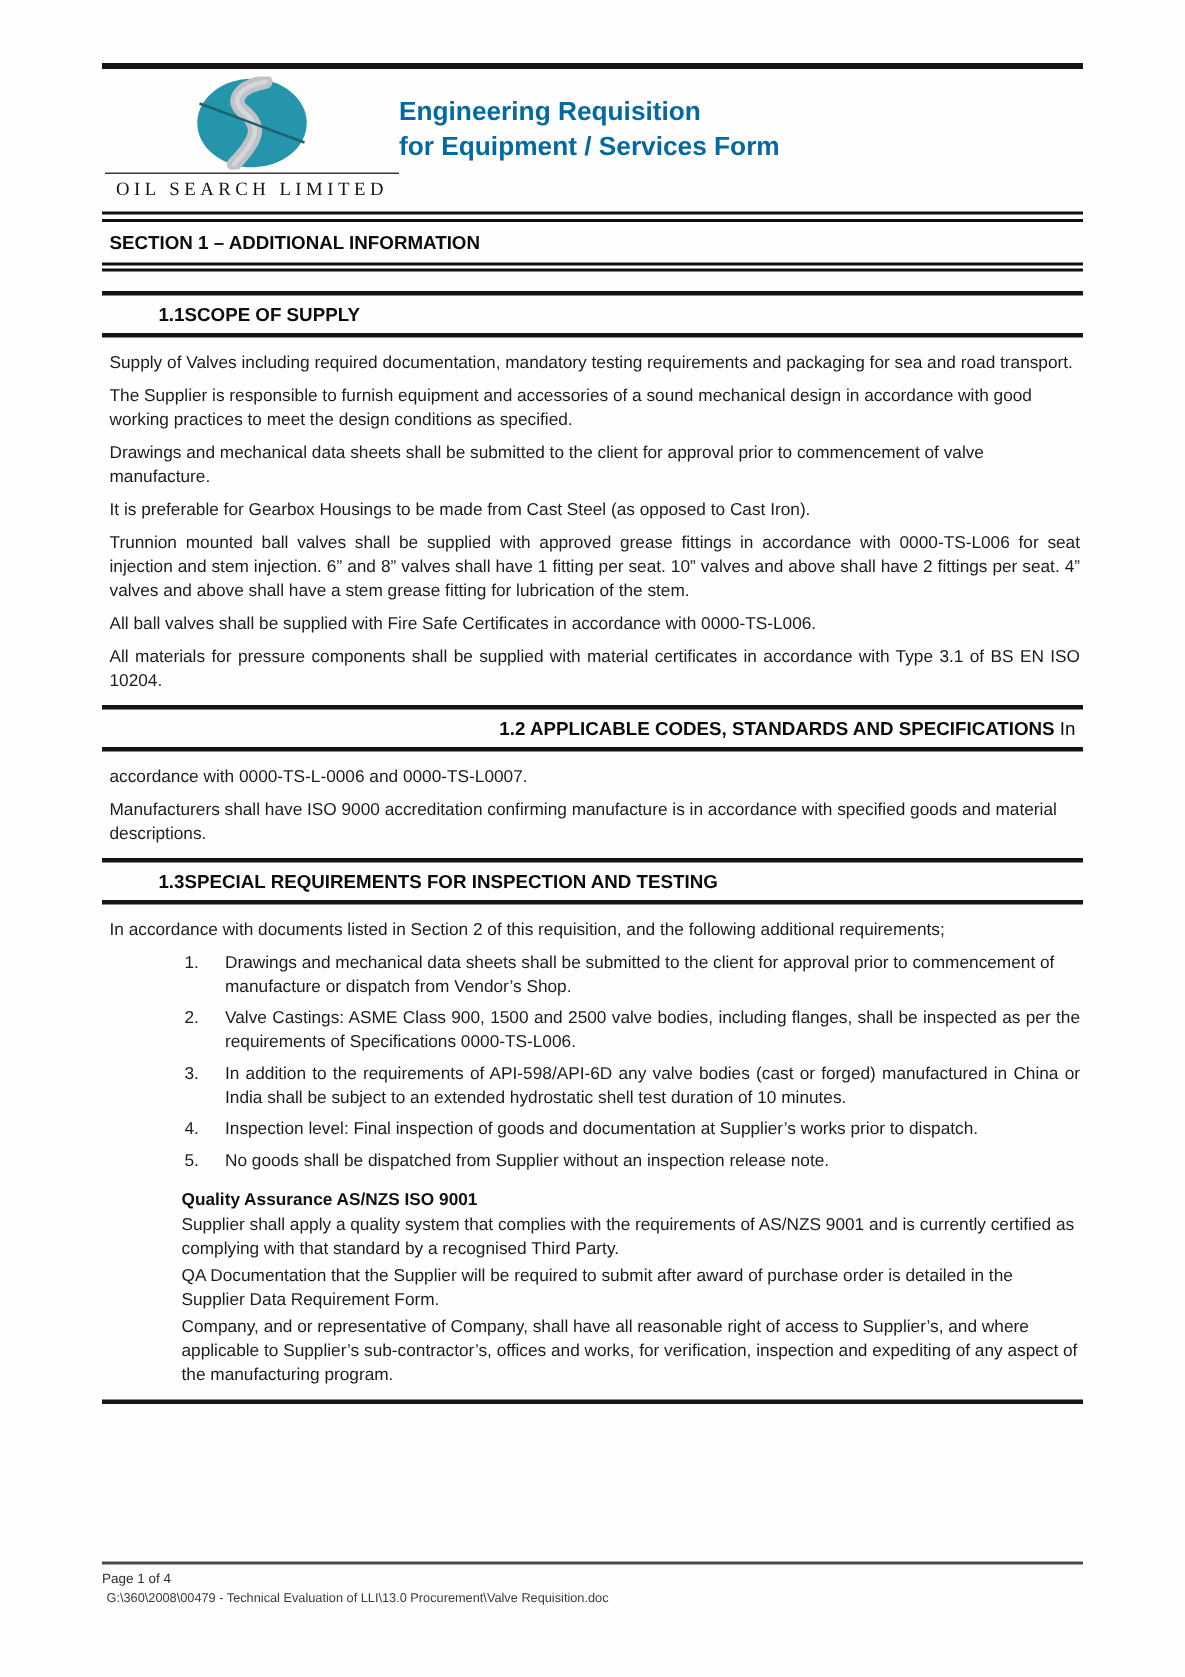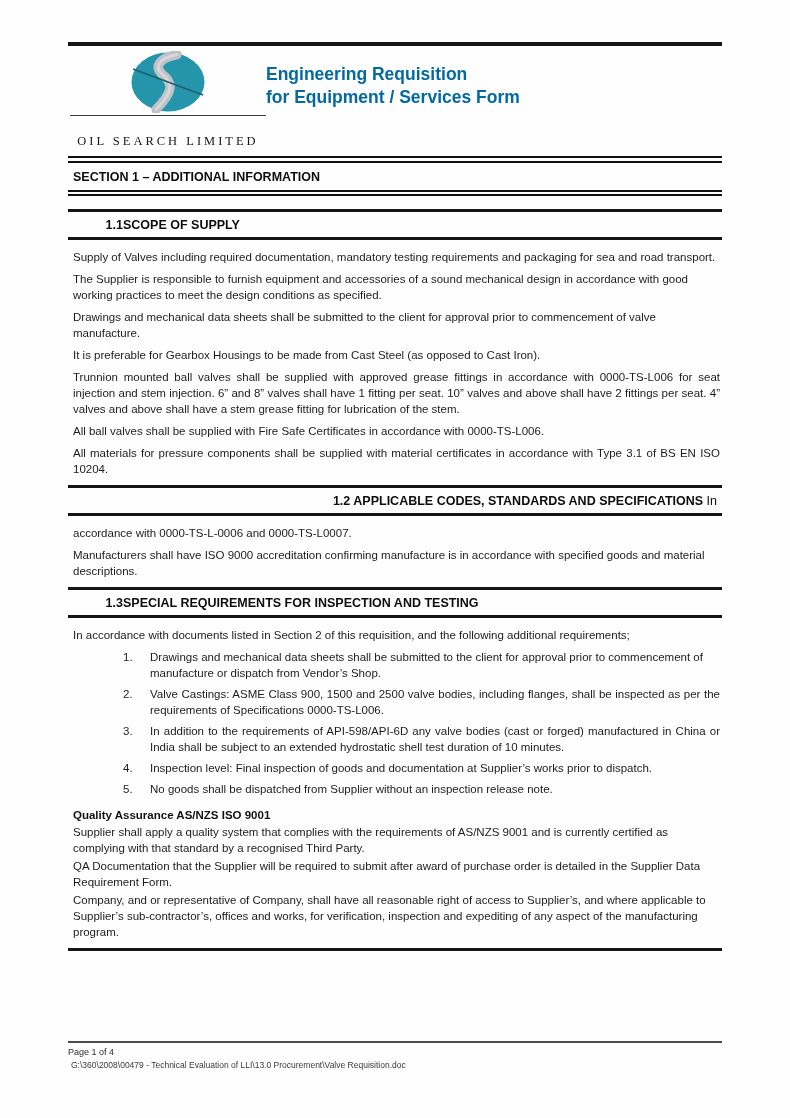"OIL SEARCH LIMITED" .brand-name { padding-top: 18px -> 3px }
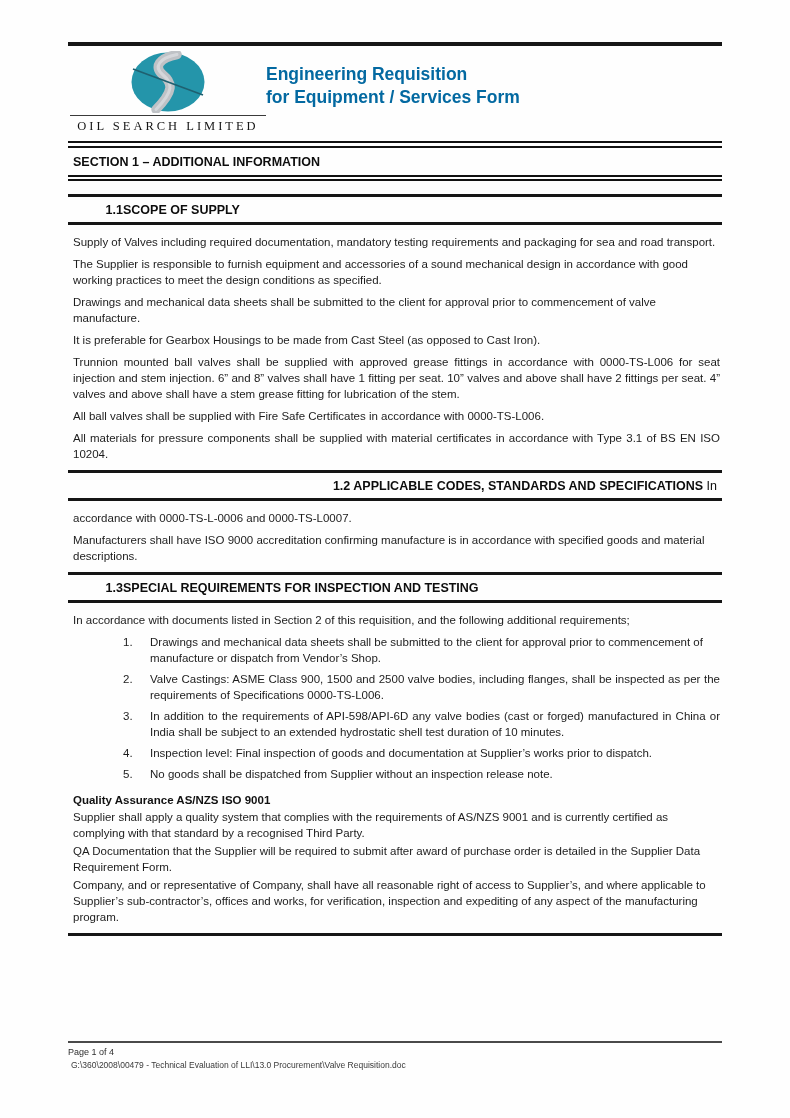"Quality Assurance AS/NZS ISO 9001" .qa { margin-left: none -> 48px }
